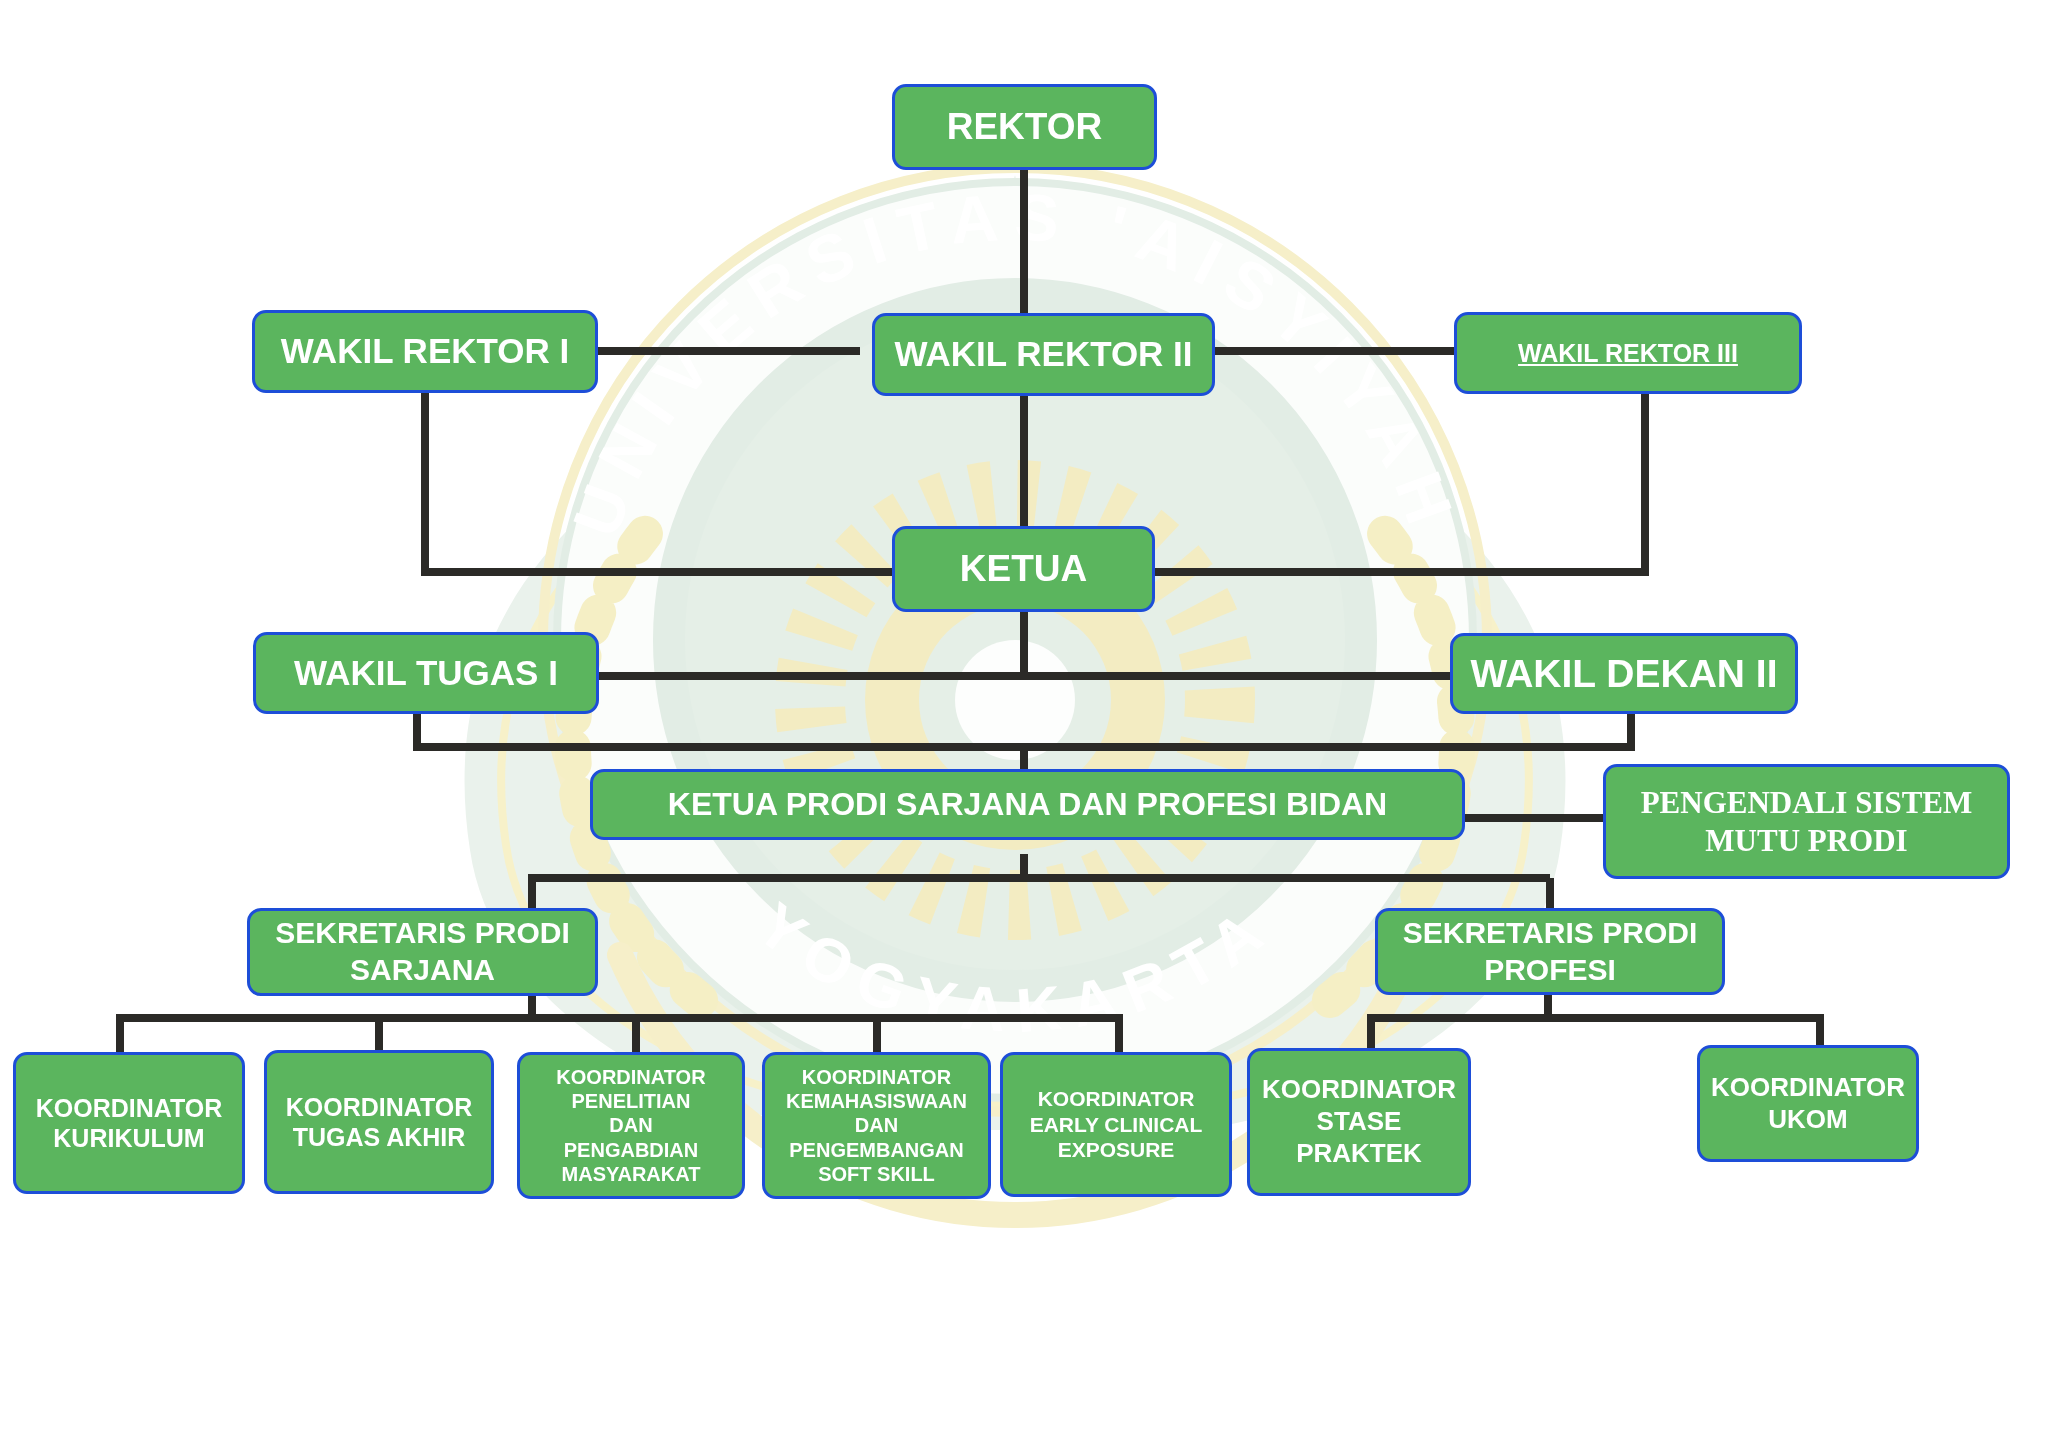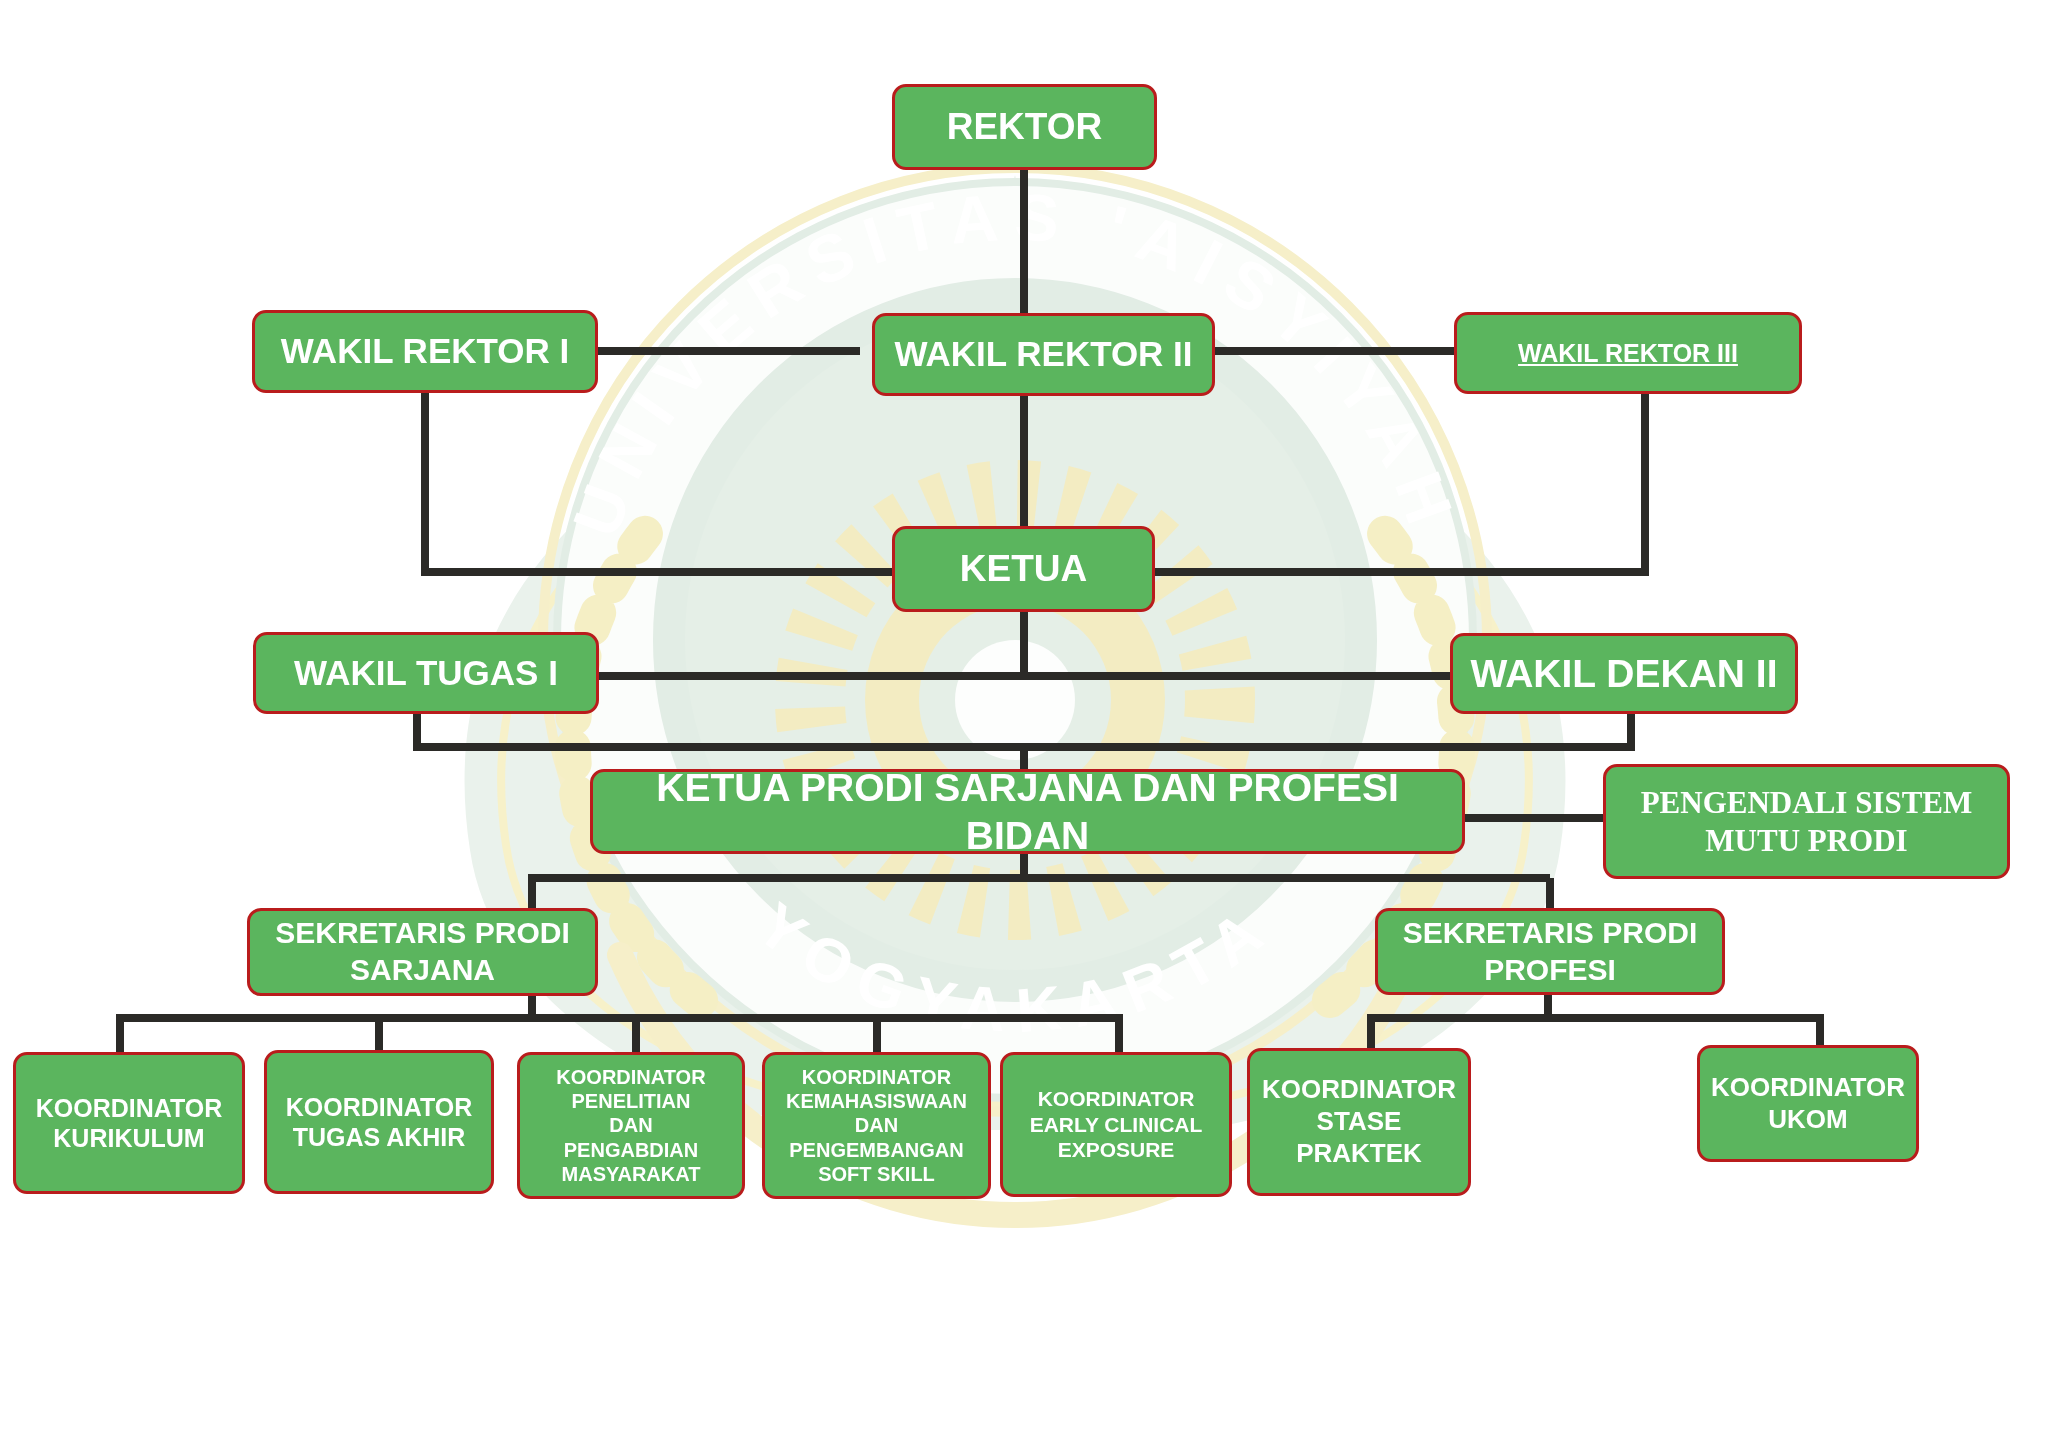"REKTOR" .node { border: 3px solid #b91c1c -> 3px solid #1d4ed8 }
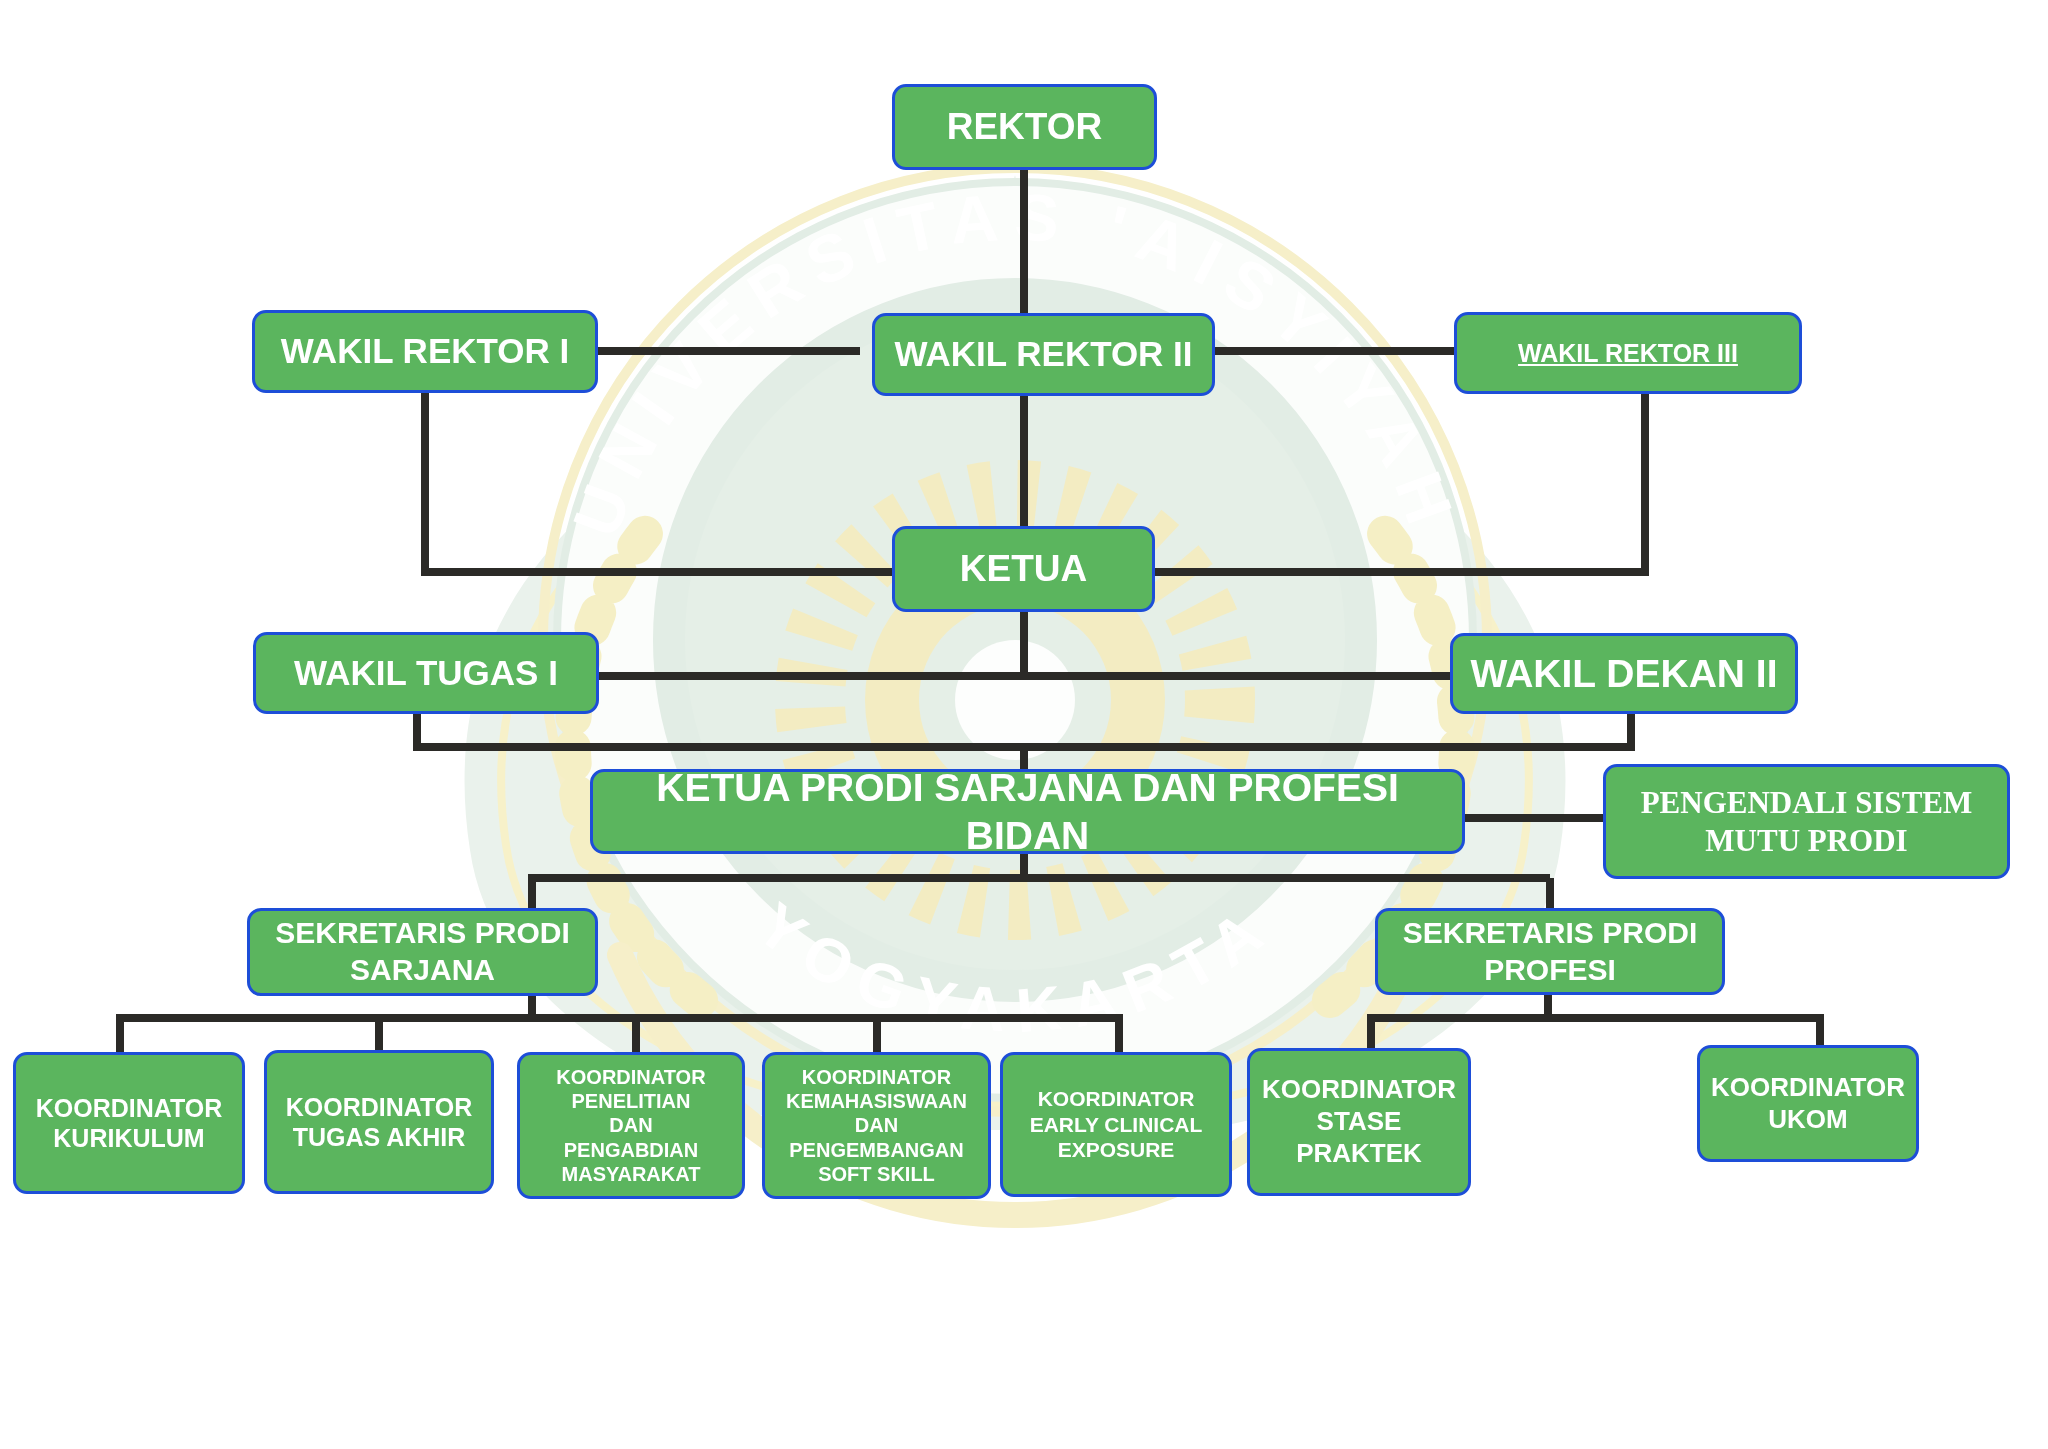"KETUA PRODI SARJANA DAN PROFESI" div.node { font-size: 39px -> 32px; height: 85px -> 71px }
